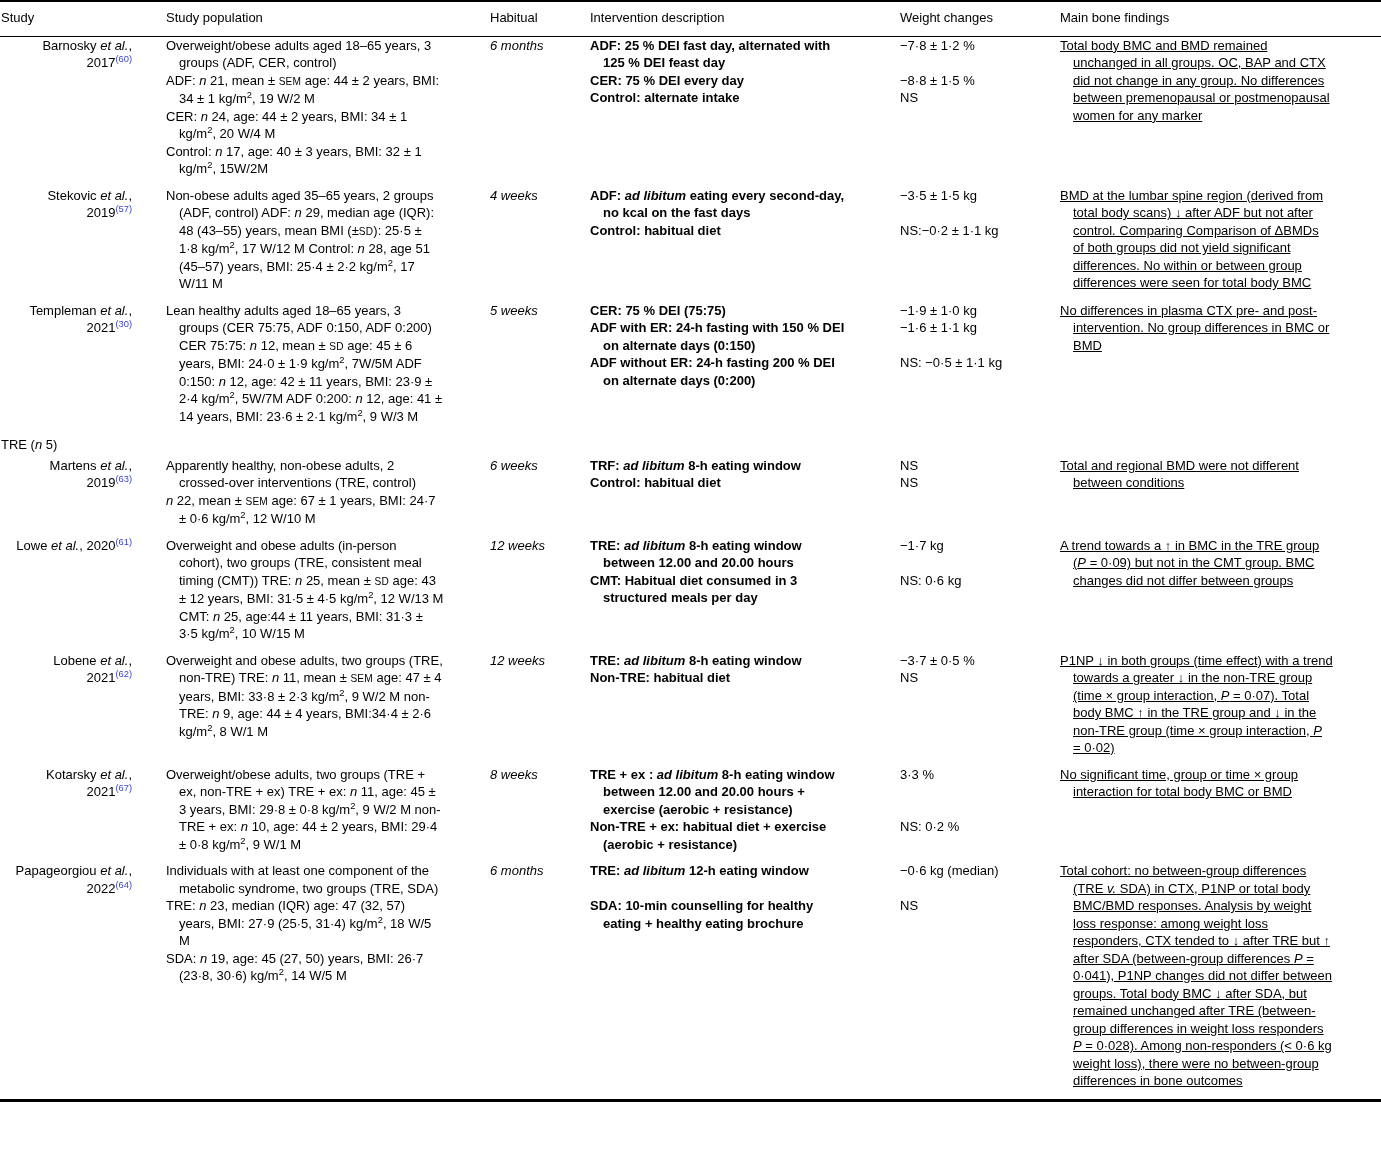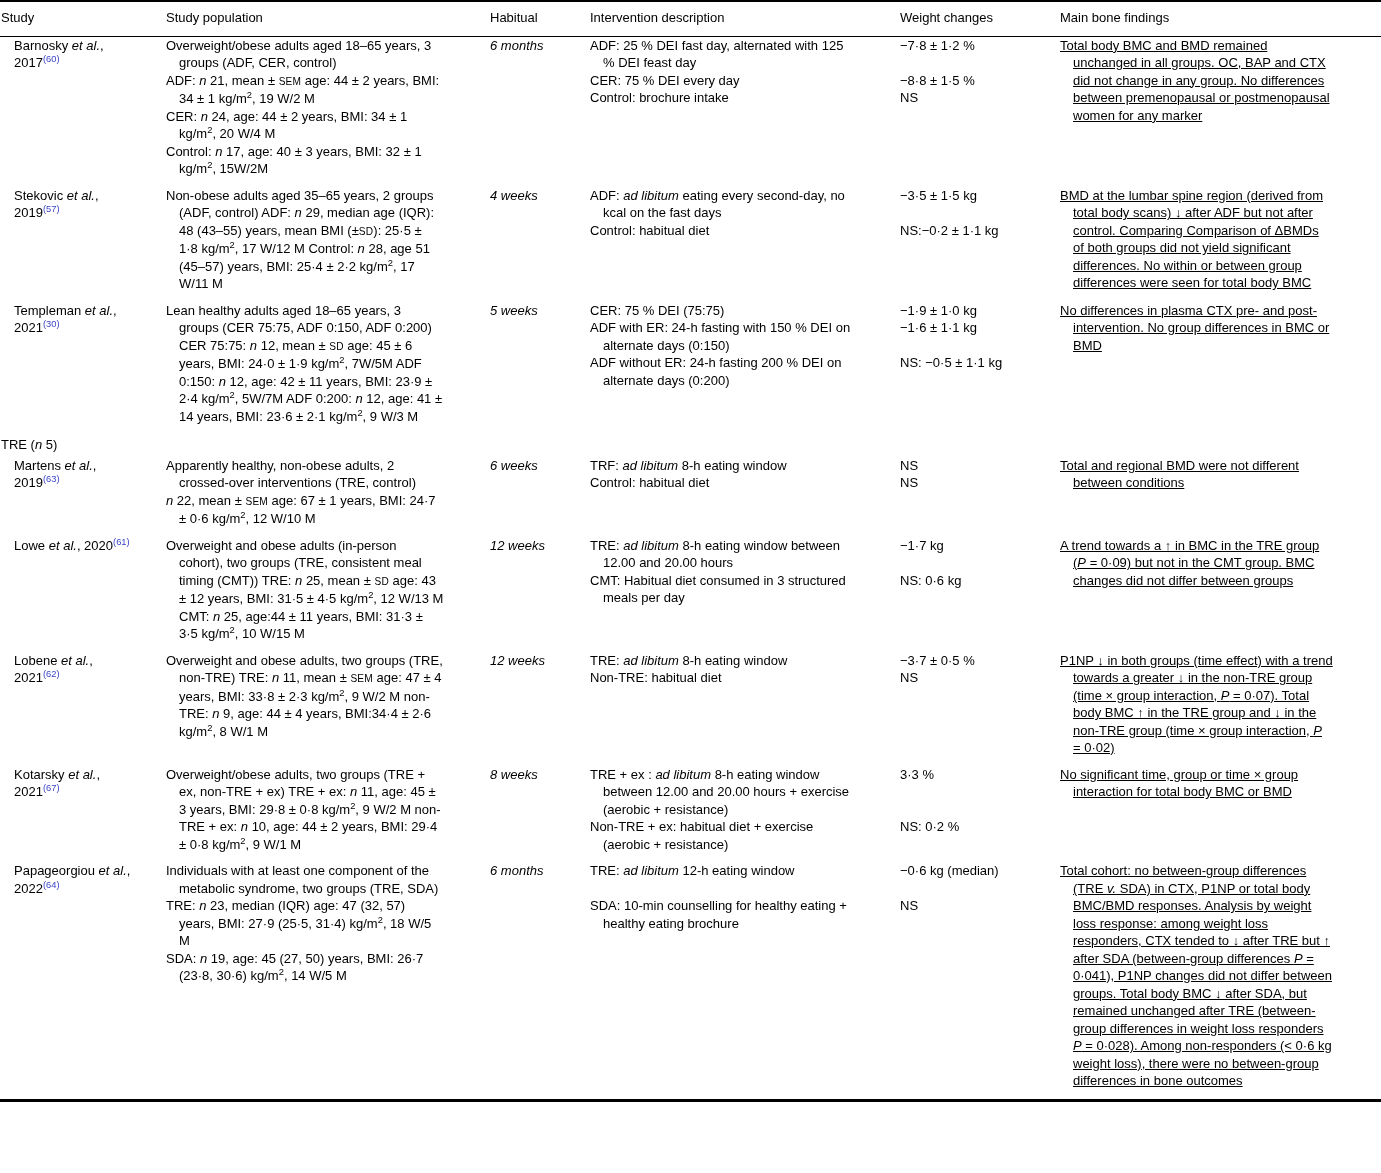"Barnosky et al., 2017(60)" td.study { padding-left: 14px -> 5px; text-align: none -> right }
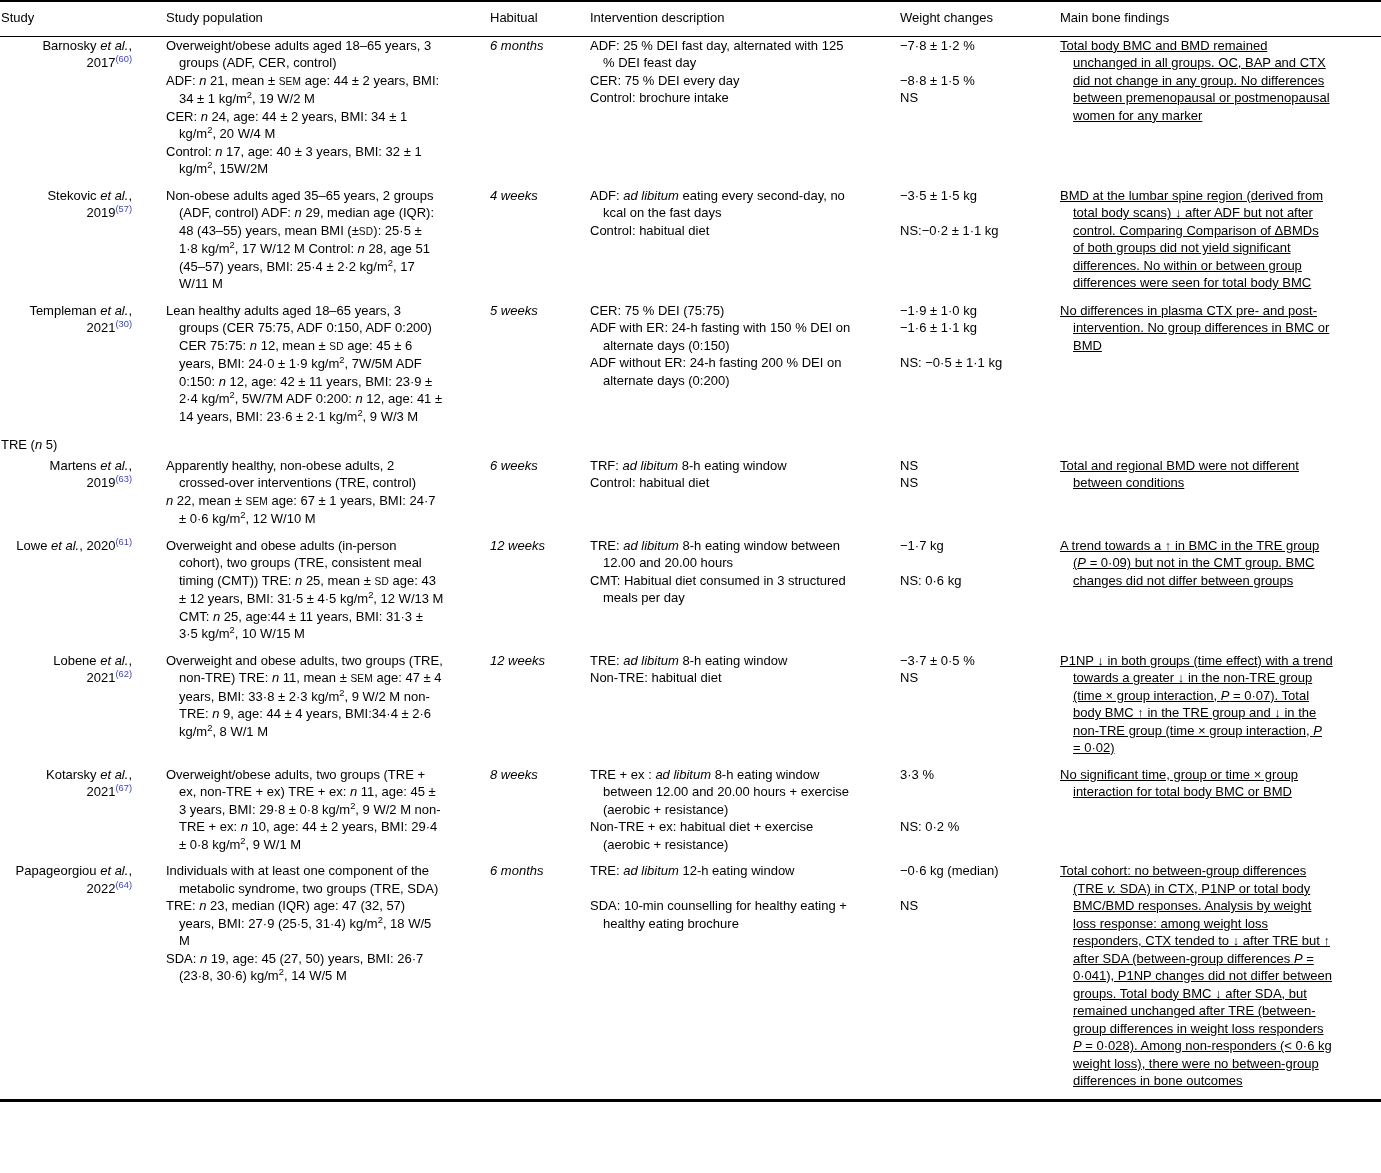"ADF: 25 % DEI fast" td.intervention { font-weight: none -> bold }
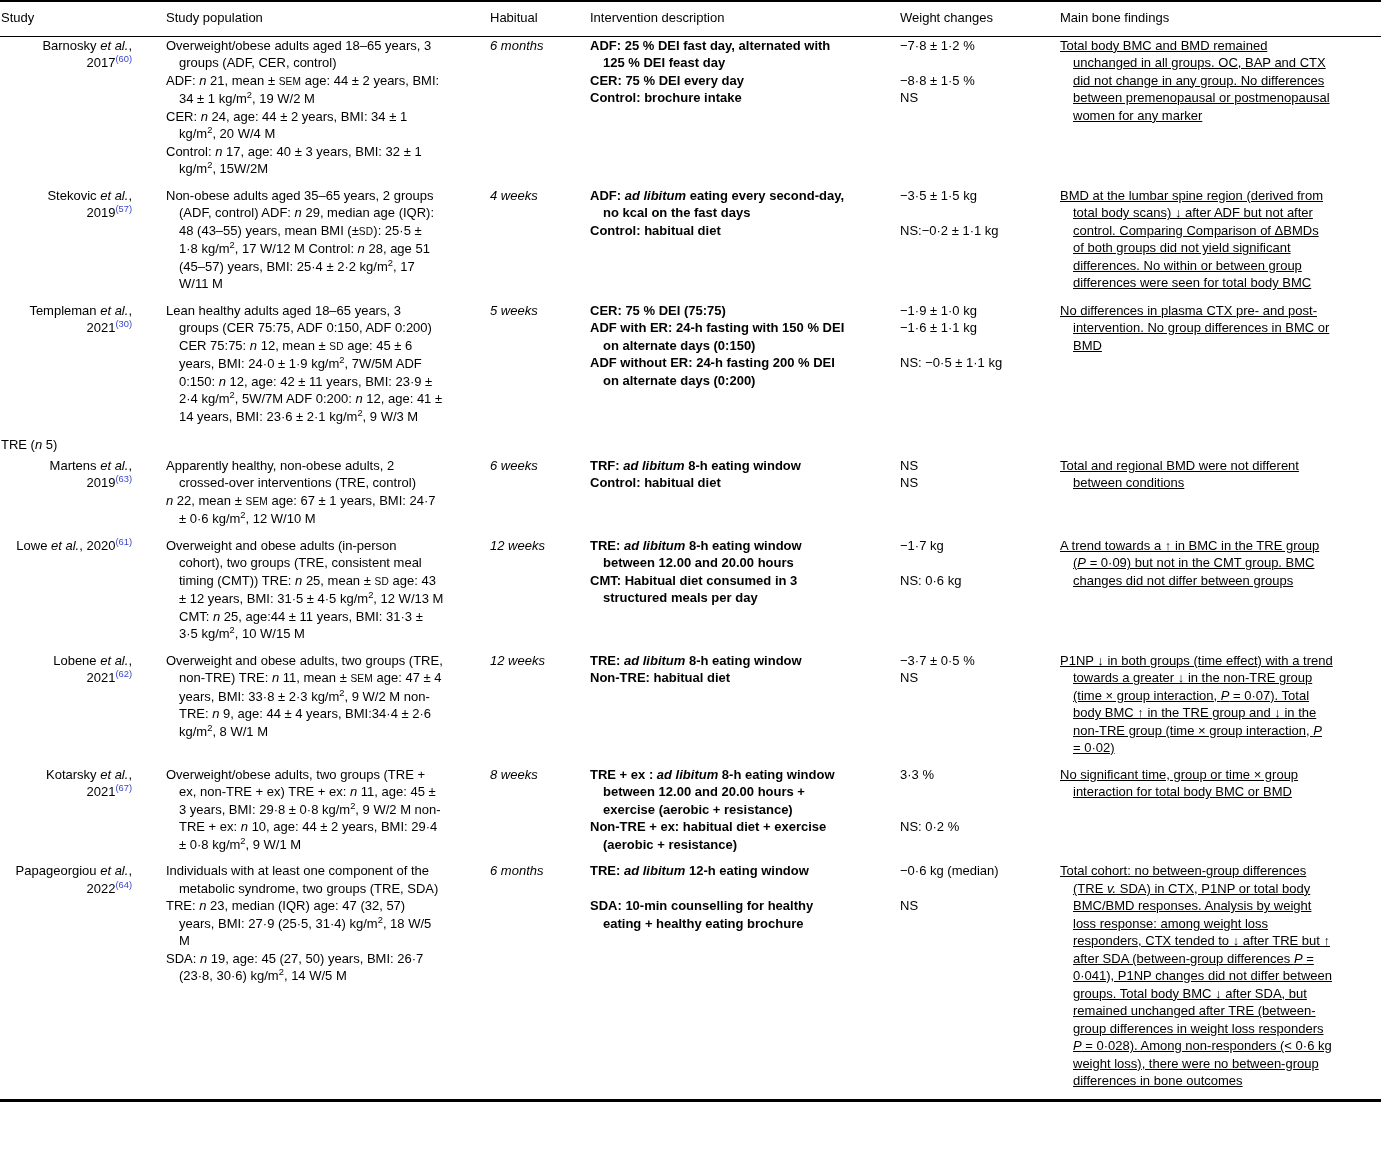"Control: brochure intake" p.para { text: brochure -> alternate }
